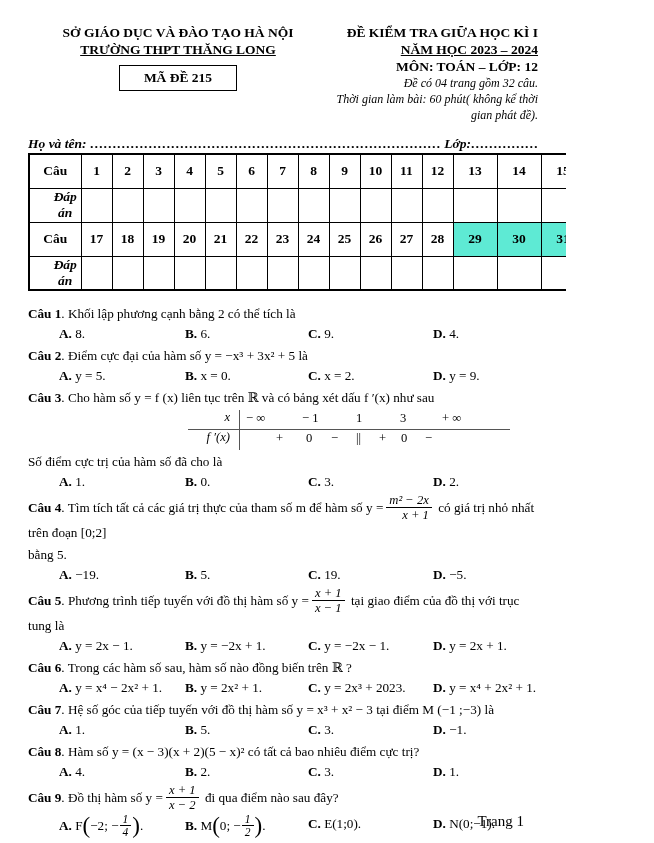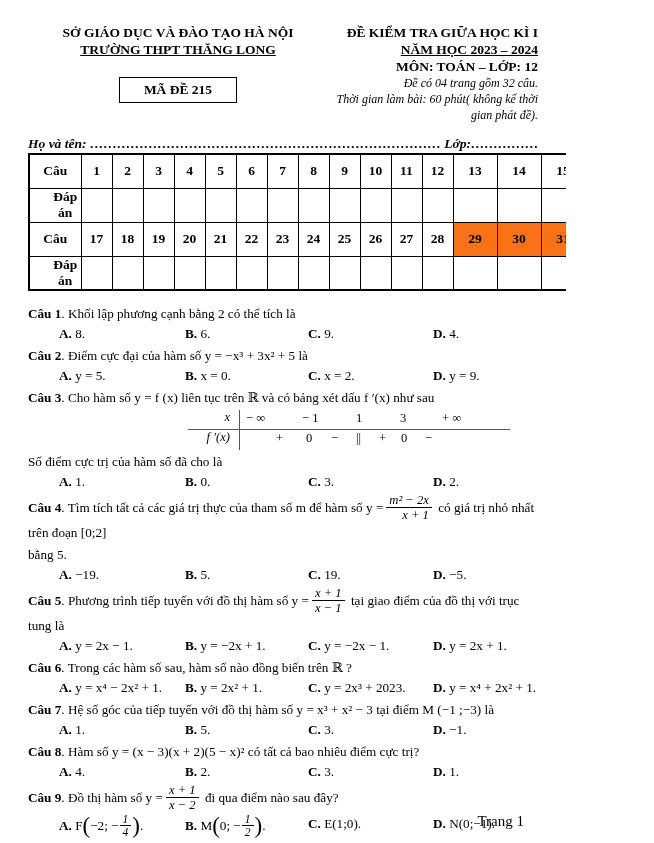"MÃ ĐỀ 215" .code-box { margin-top: 19px -> 7px }
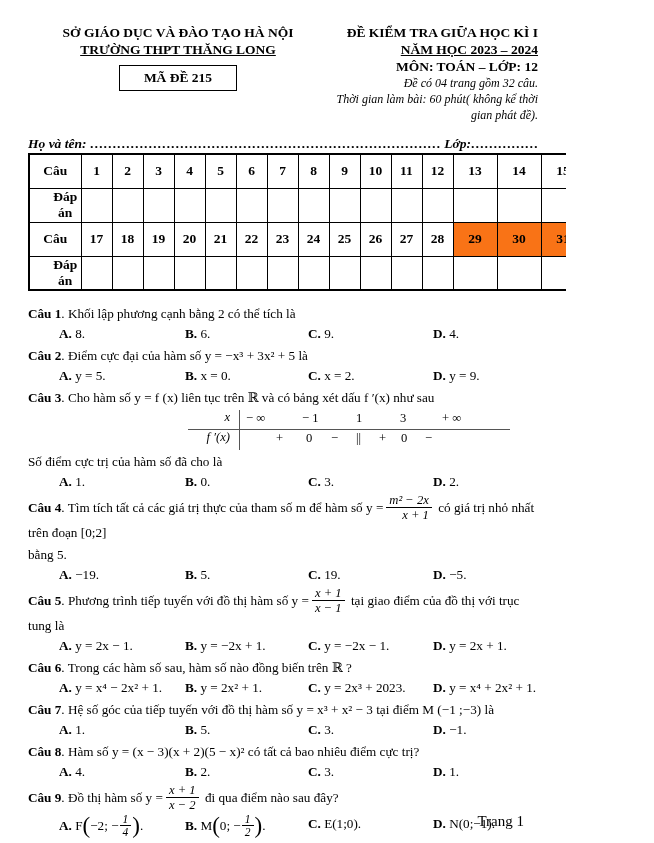"Đáp án" td.lblcell { font-style: none -> italic }
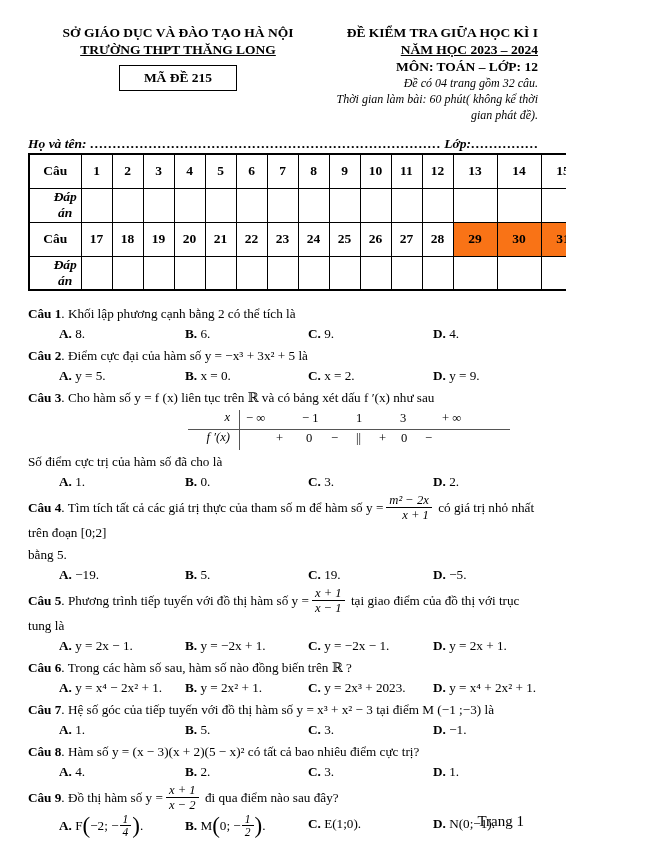"29" td.hl { background: #f97316 -> #5eead4 }
